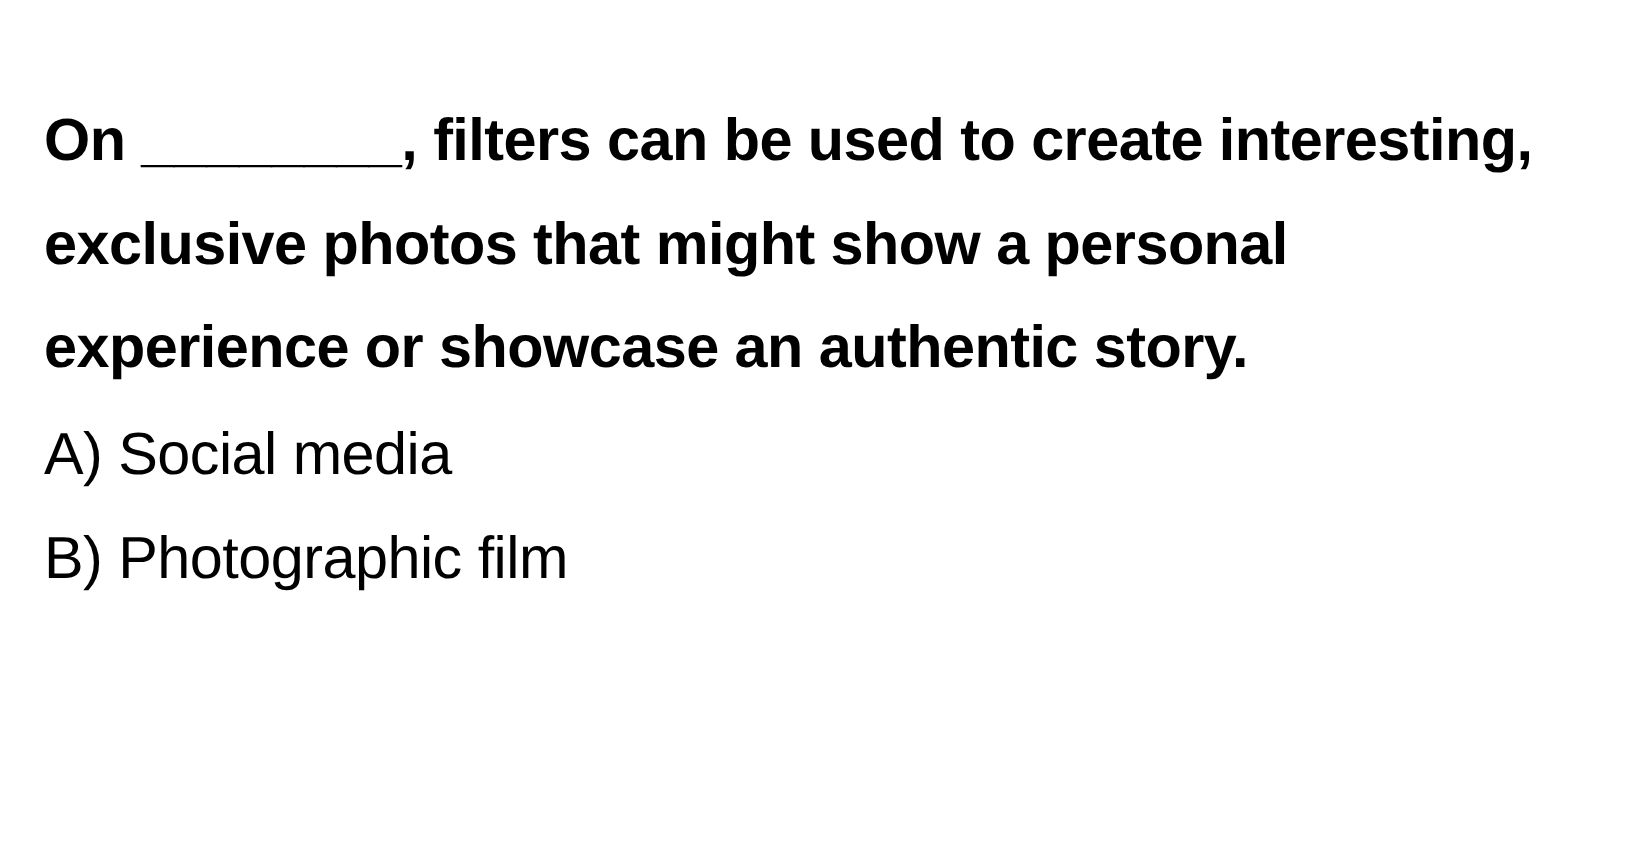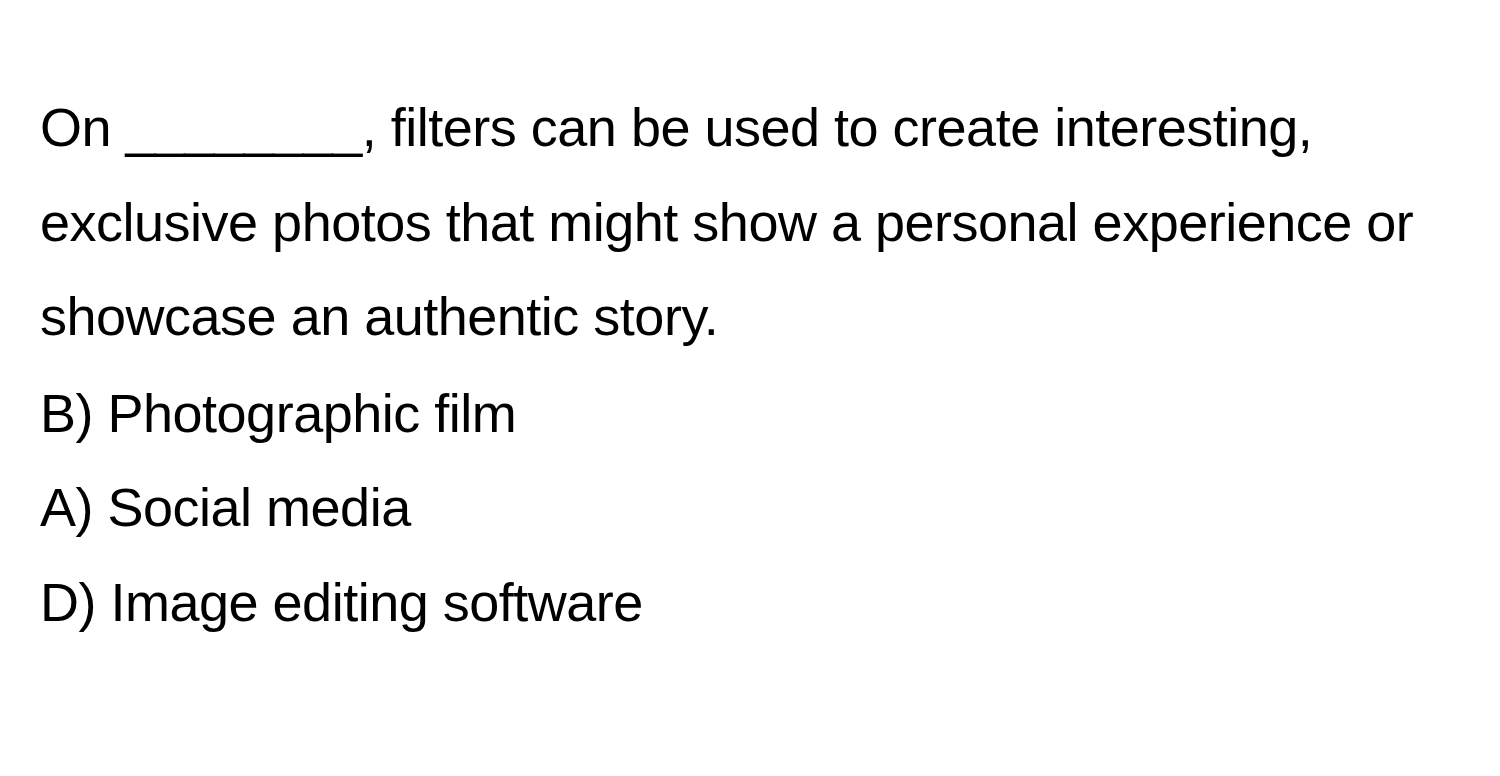"On ________, filters can be" .question-text { font-weight: 400 -> 700 }
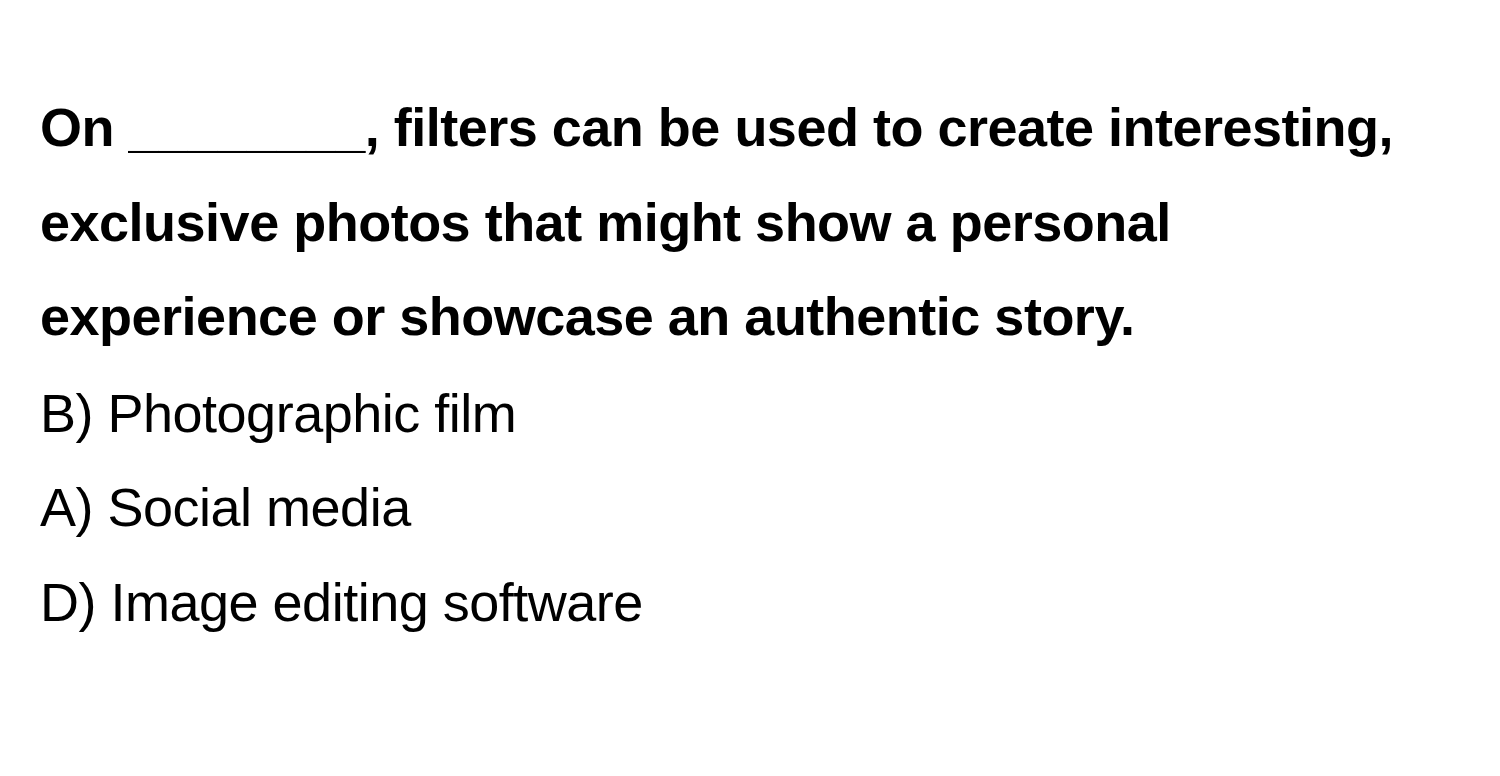"B) Photographic film" span.option { order: before "A) Social media" -> after "A) Social media" }
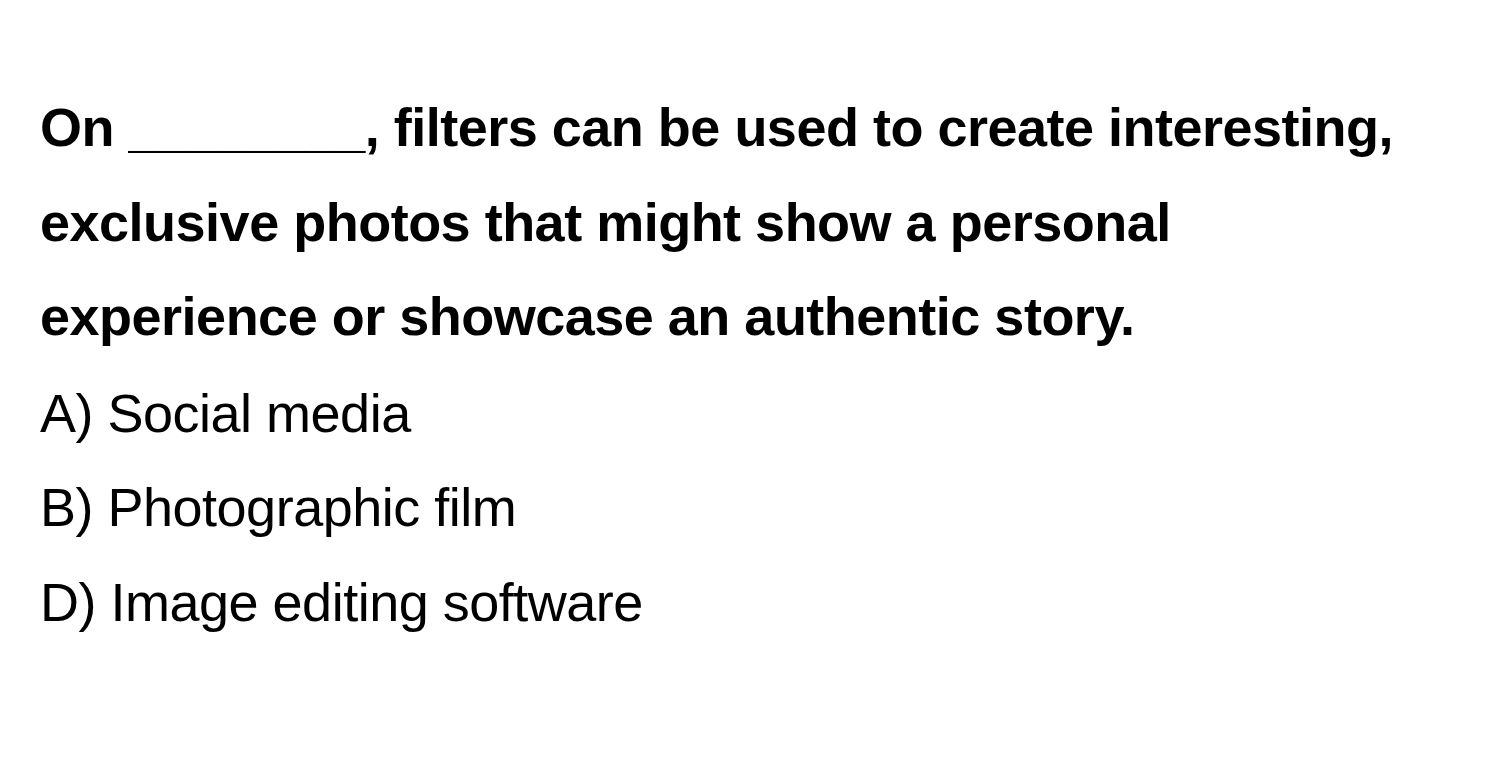"D) Image editing software" span.option { html: <span>D) Image editing software</span> -> none }
